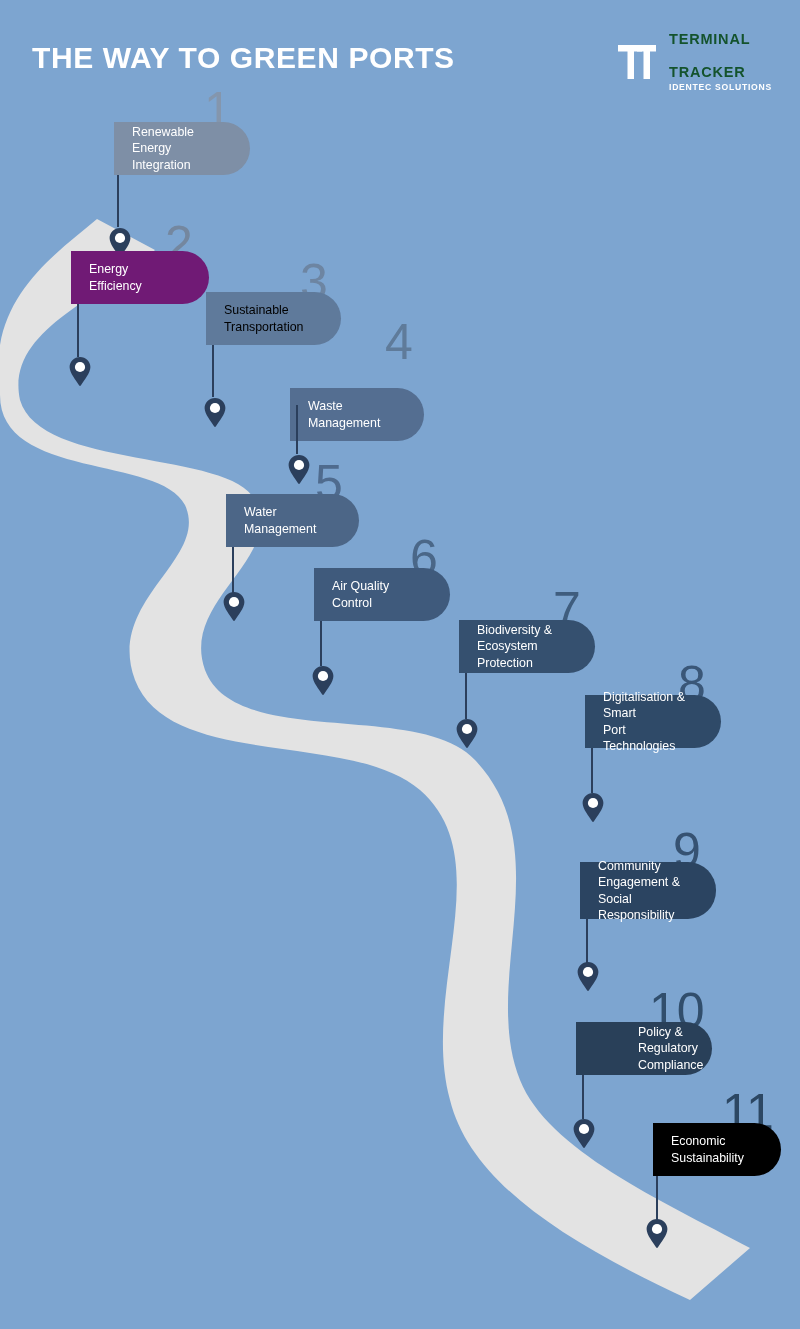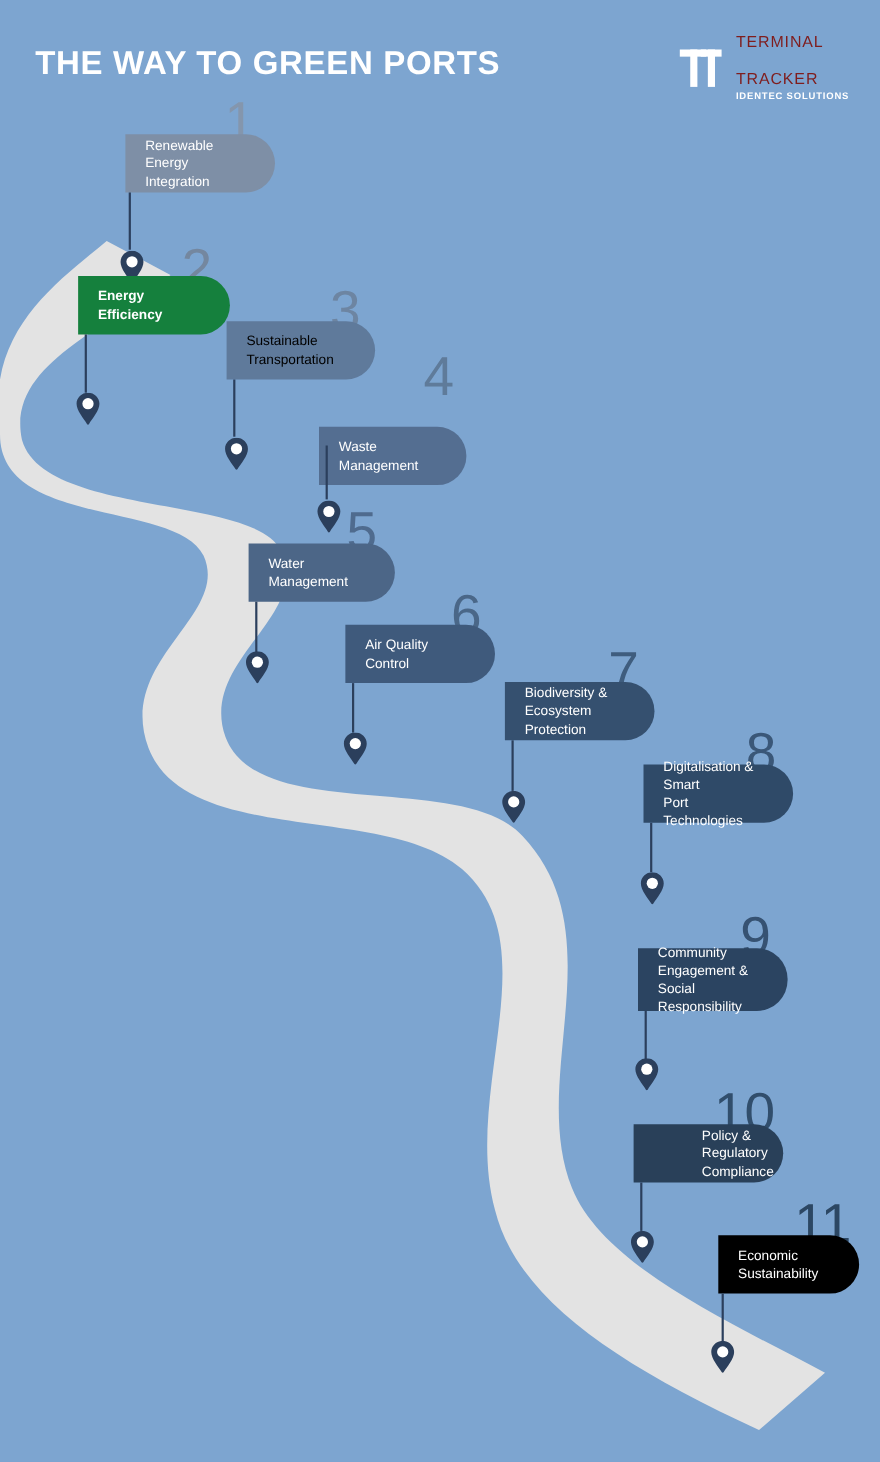"TERMINAL" .brand-line1, .brand-line2 { color: #7f1d1d -> #14532d; font-weight: normal -> bold }
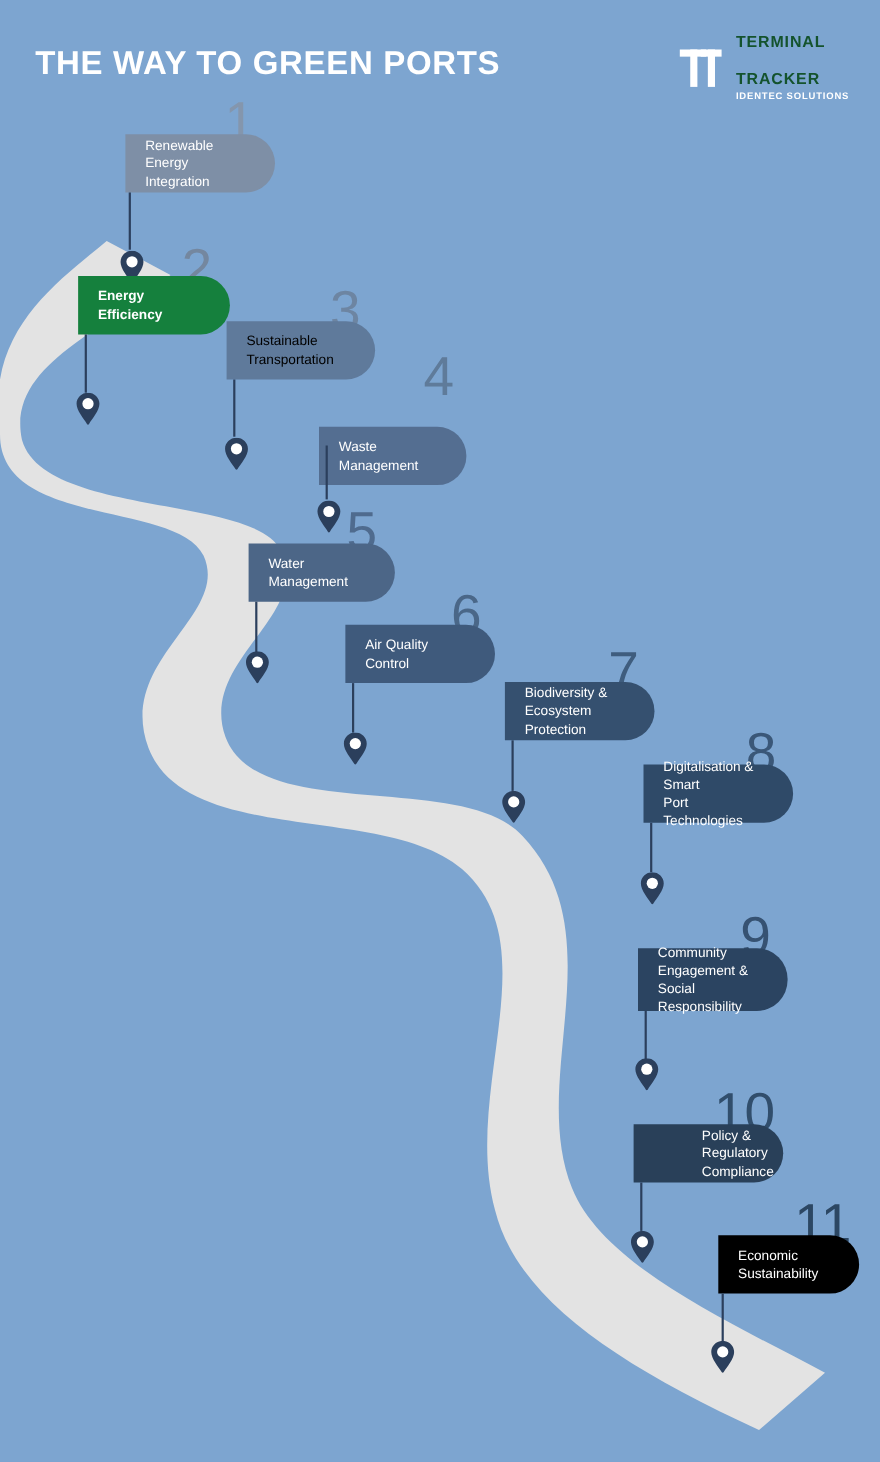"Energy Efficiency" div.step-card { background: #15803d -> #701a75; font-weight: bold -> none }
